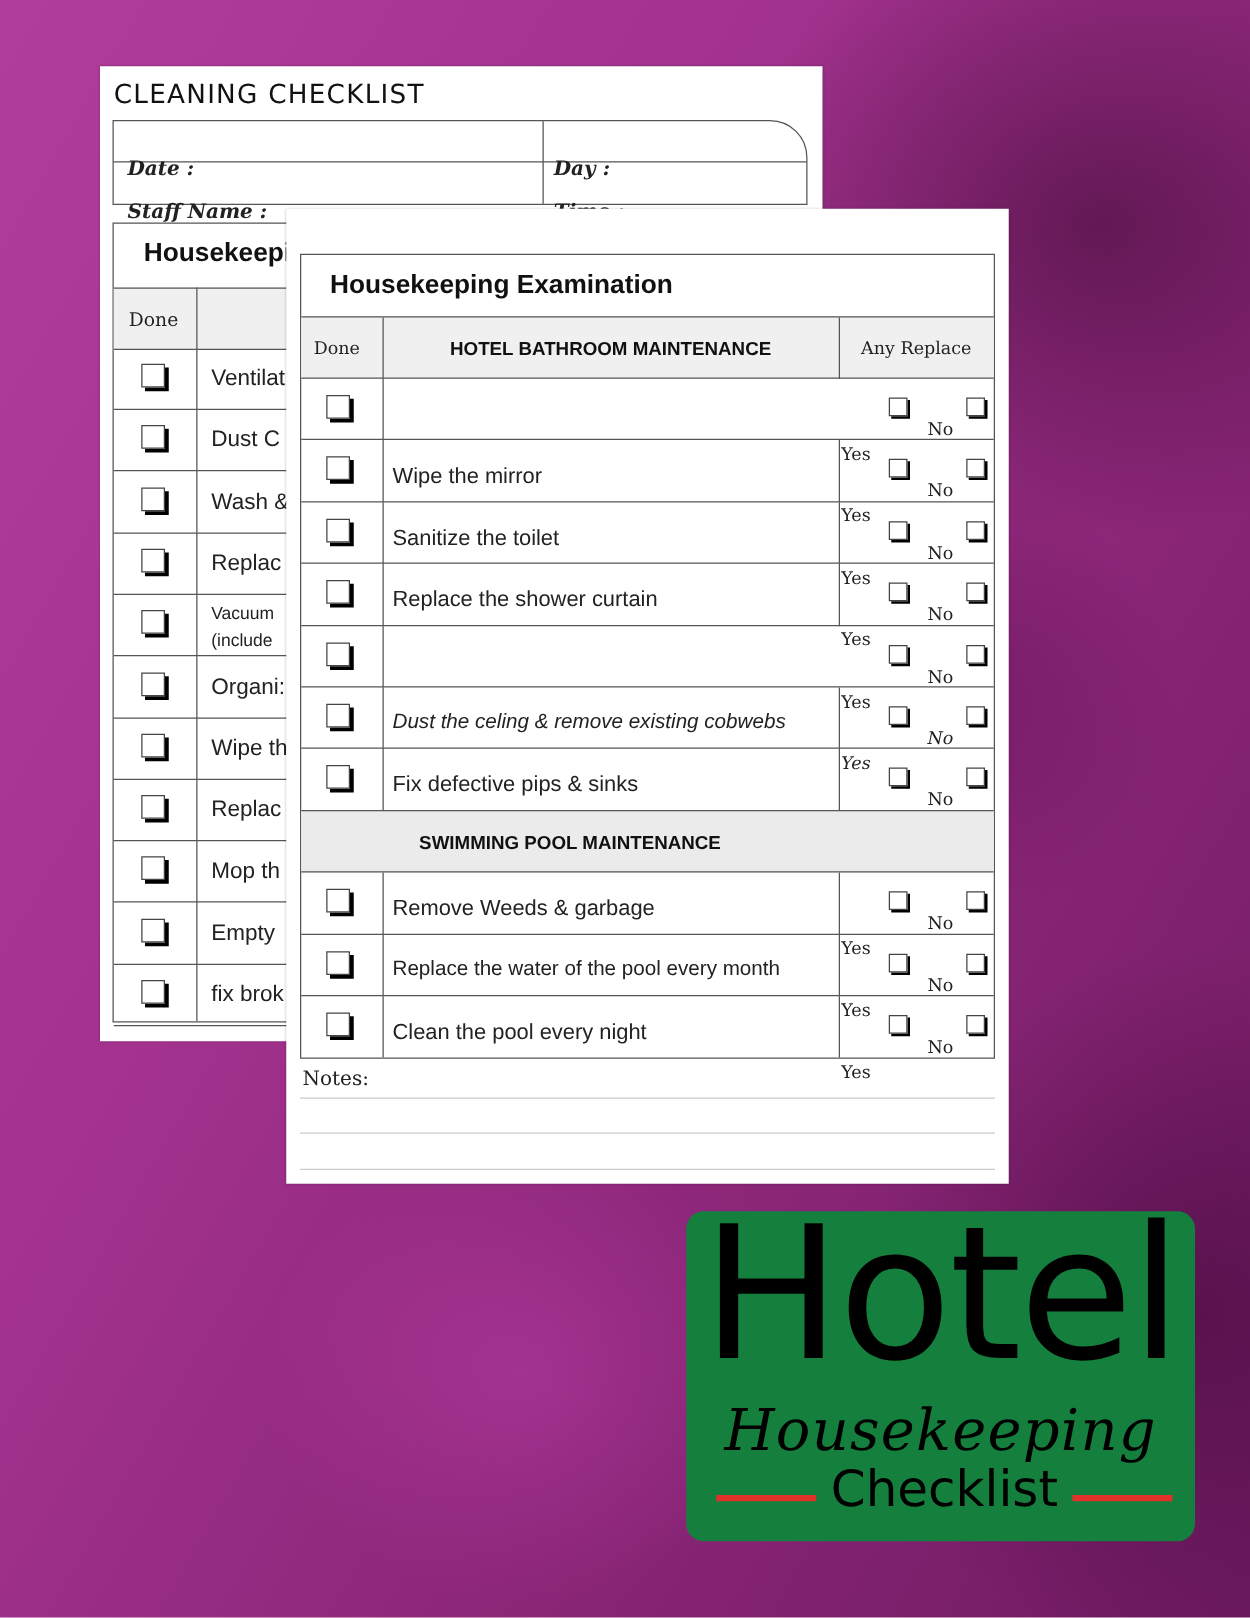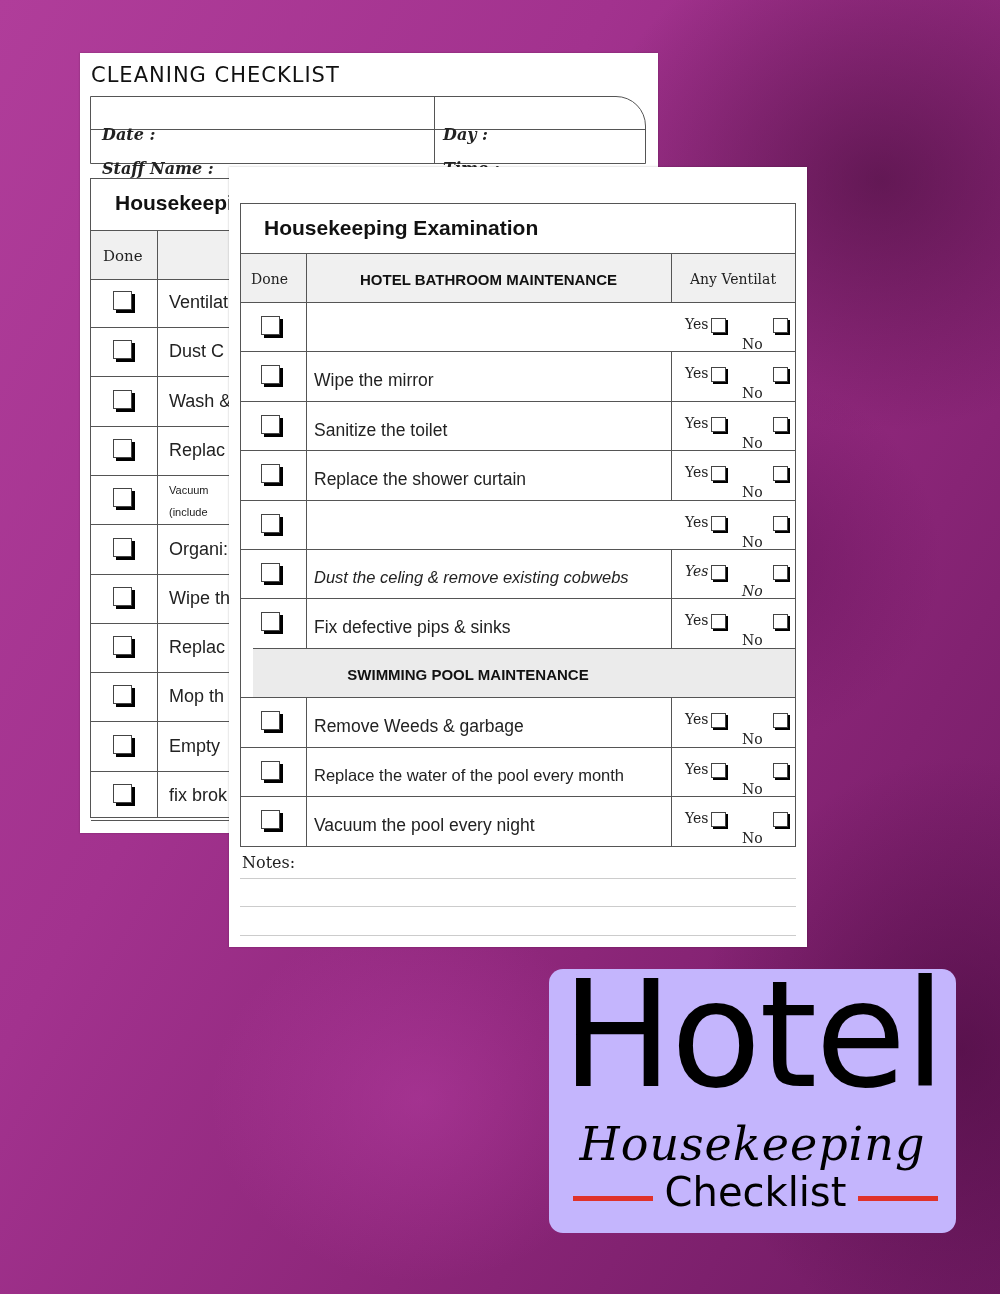"Any Ventilat" div.hdr-def { text: Ventilat -> Replace }
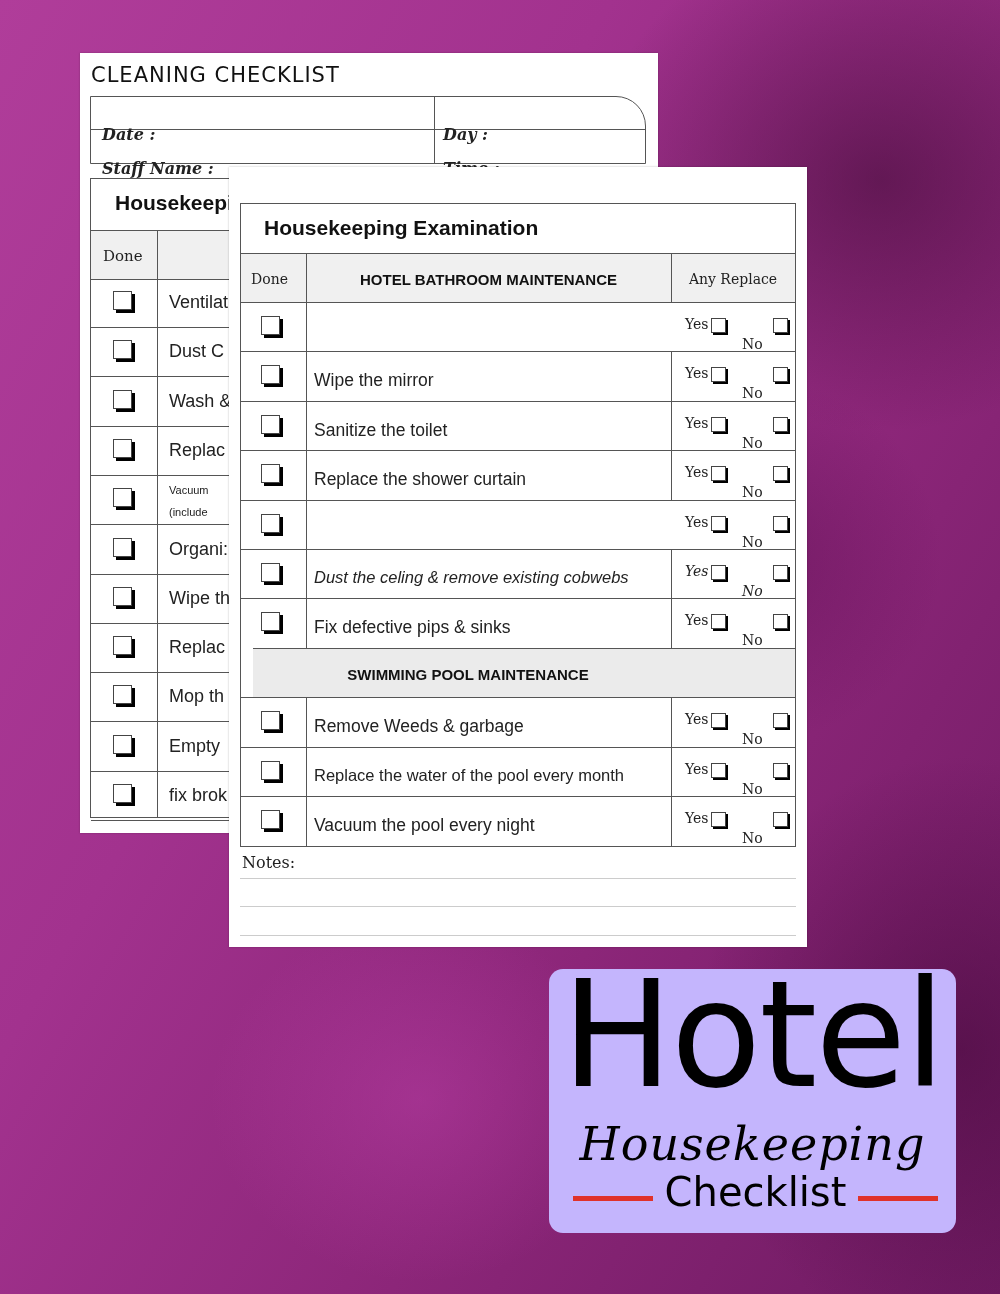"Yes" .yes-lbl { left: 14px -> 2px; margin-top: none -> 40px }
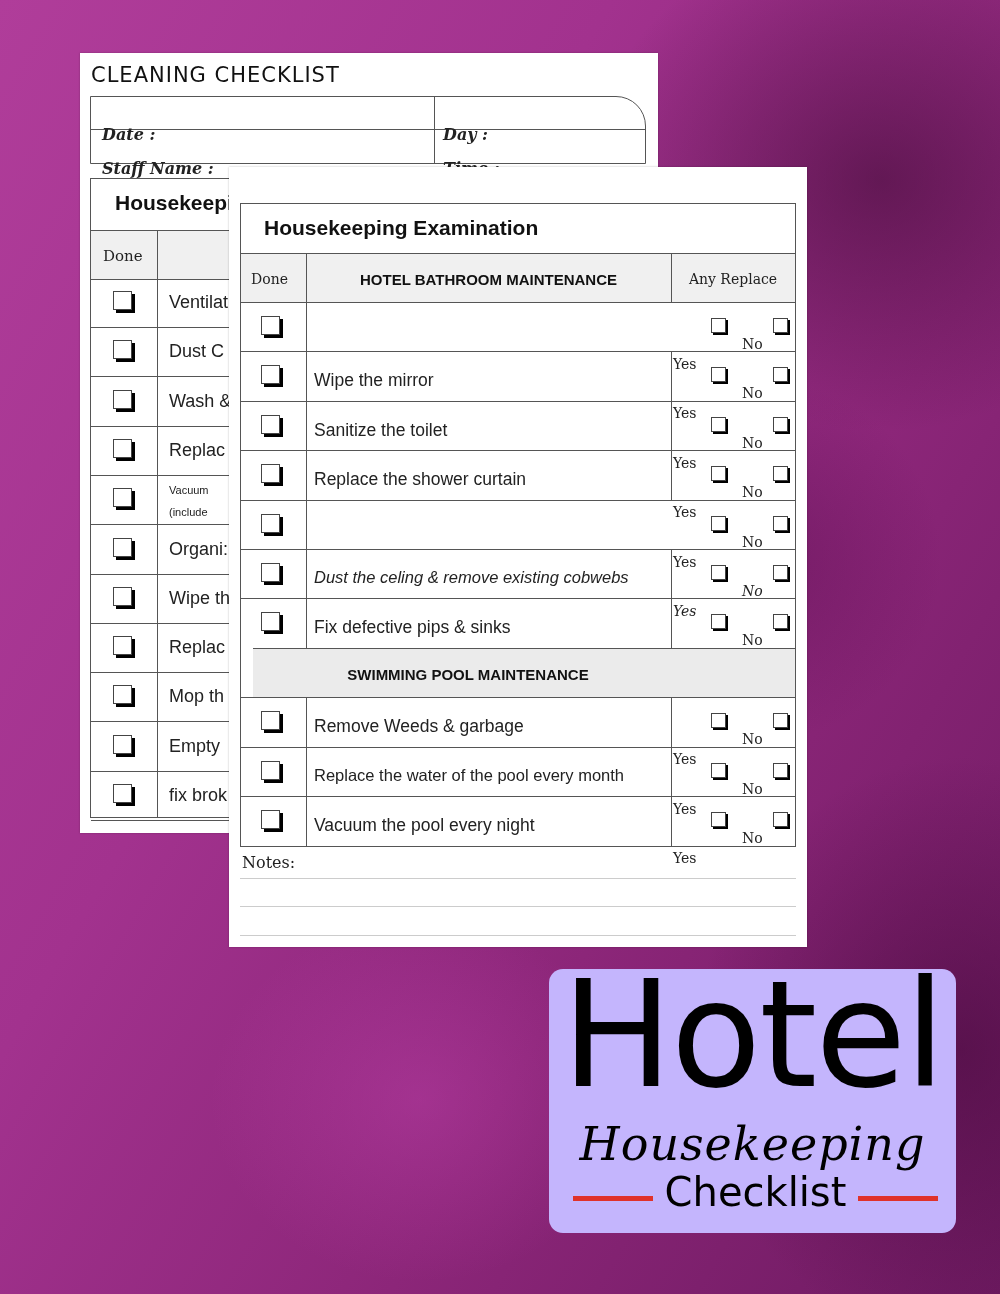"Vacuum" .back-row-text.small { font-size: 11px -> 14px }
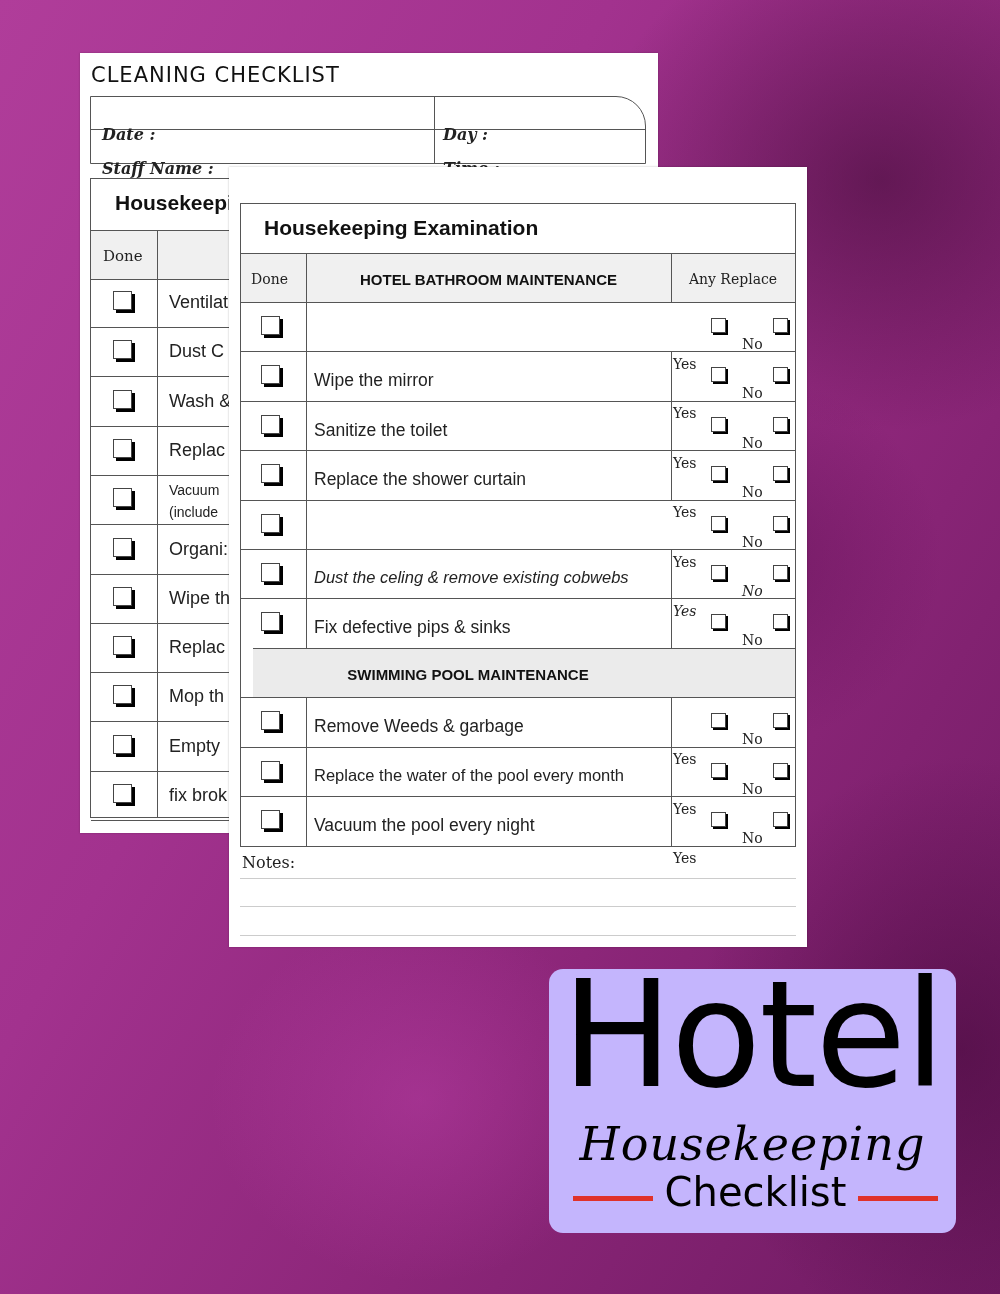"SWIMMING POOL MAINTENANCE" .row.section { margin-left: 12px -> none }
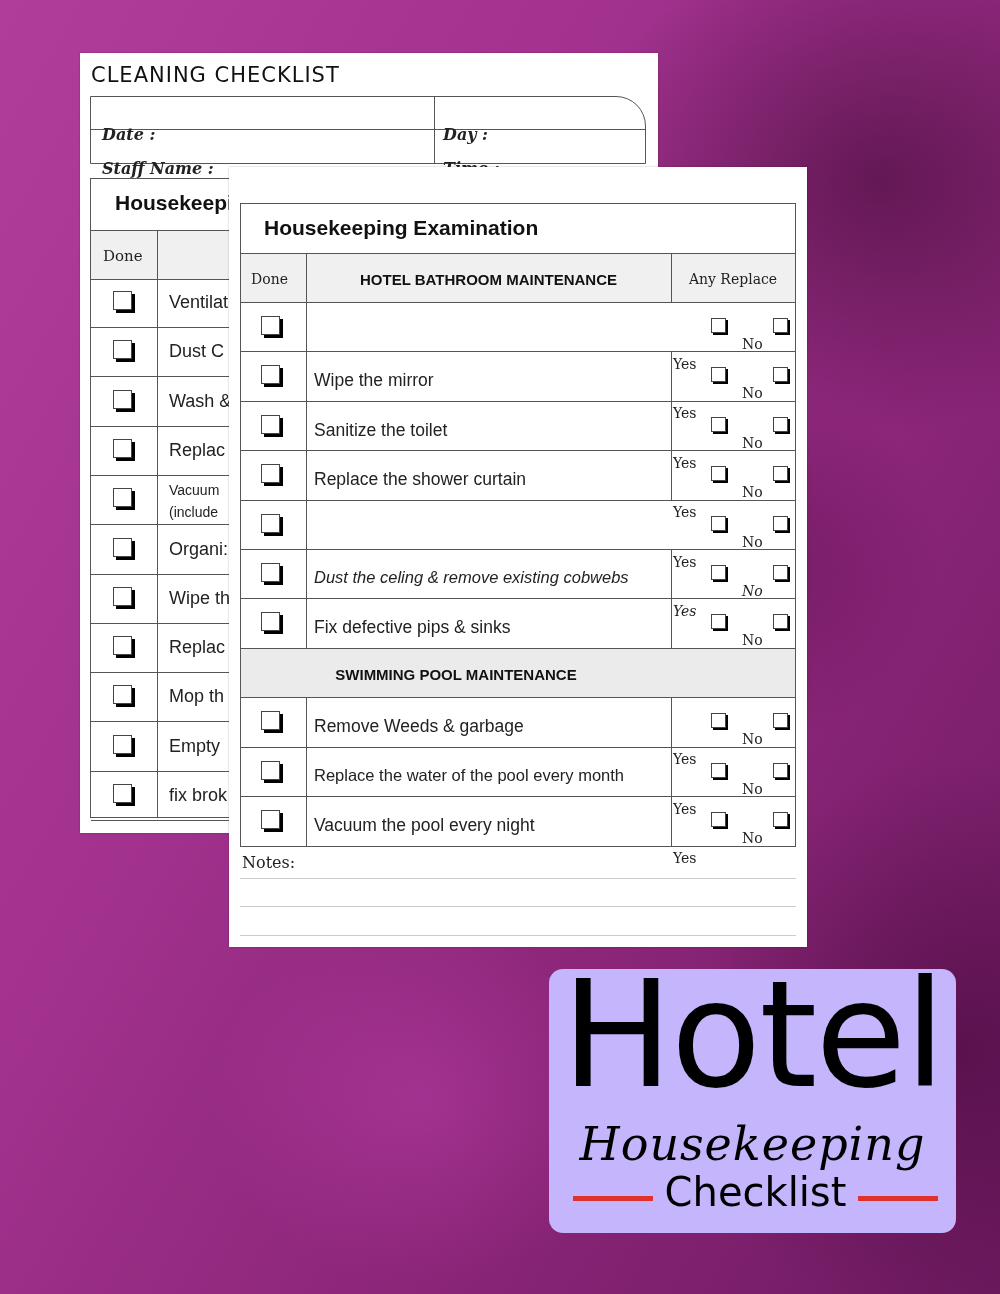"Vacuum the pool every night" div.task-text { text: Vacuum -> Clean }
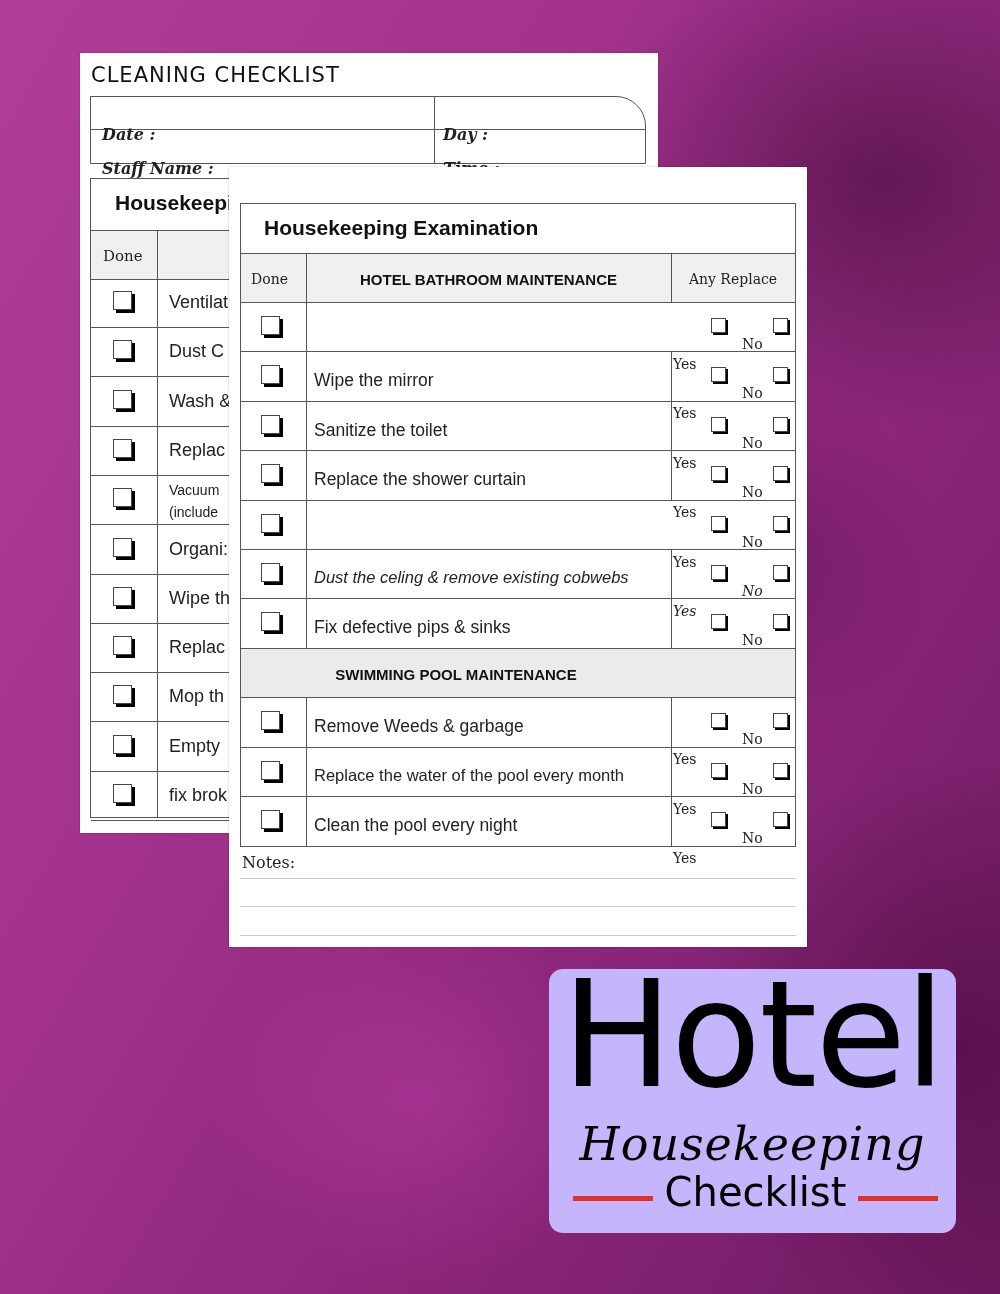"Hotel" #title-badge { background: #c4b5fd -> #15803d }
